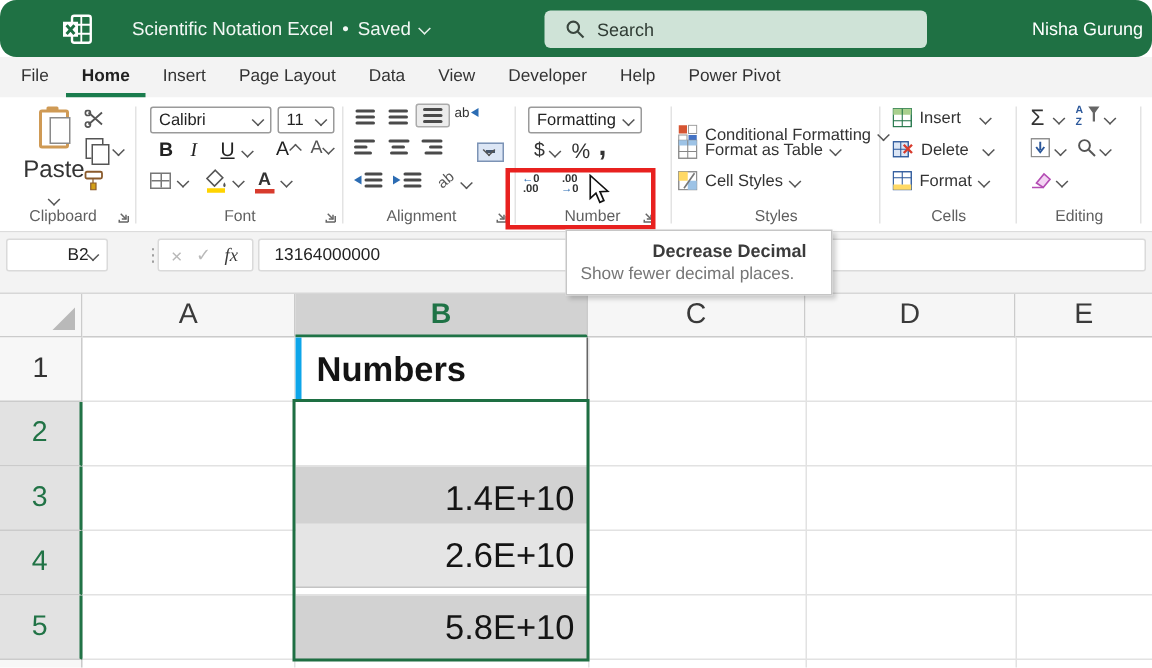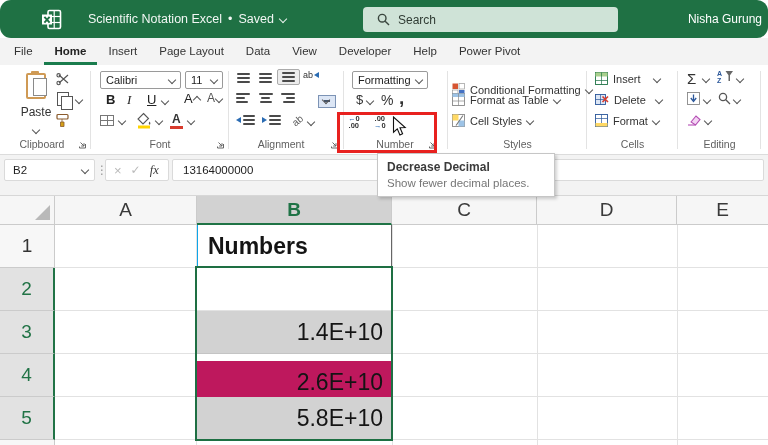"Paste" div { font-size: 12px -> 16px }
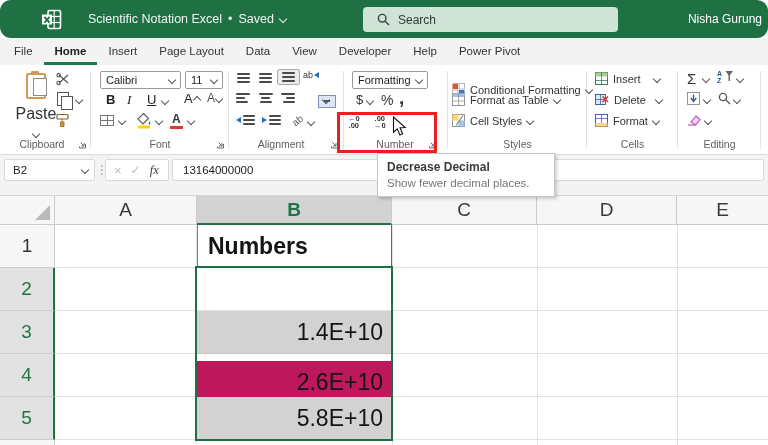"B2" div.fbox { justify-content: space-between -> flex-end; width: 91px -> 68px }
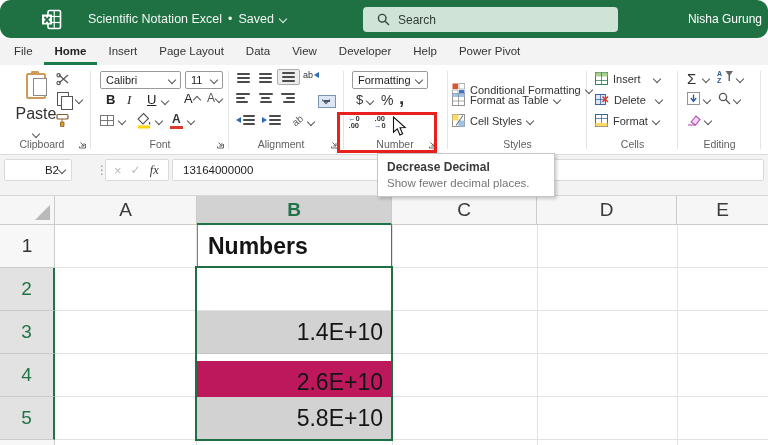"Decrease Decimal" .tooltip .tt-title { margin-left: none -> 48px }
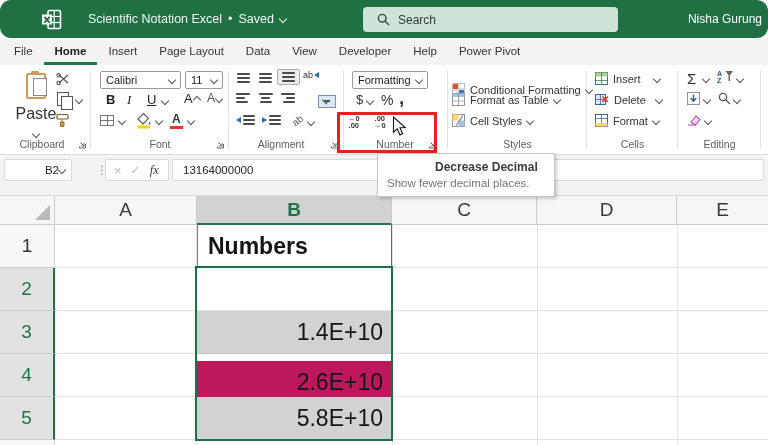"Numbers" div.bcell { border-left: 1px solid #0ea5e9 -> 4px solid #0ea5e9 }
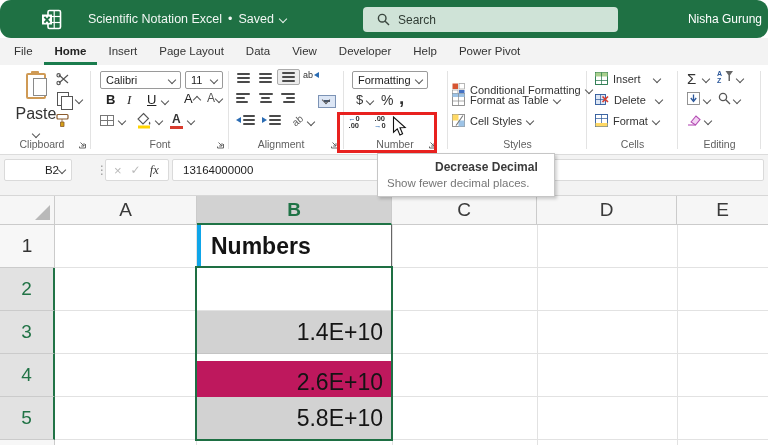"2.6E+10" div.bcell { background: #be185d -> #e5e5e5; top: 165px -> 153px }
